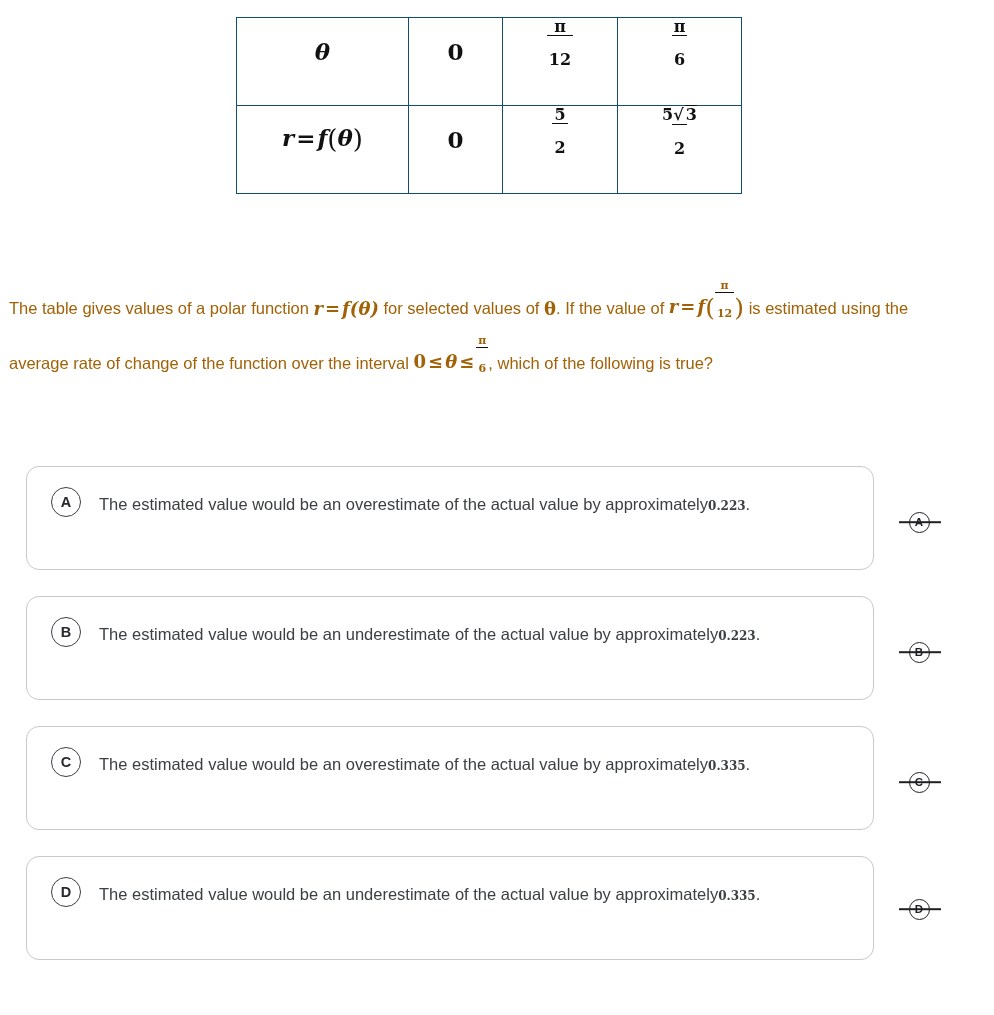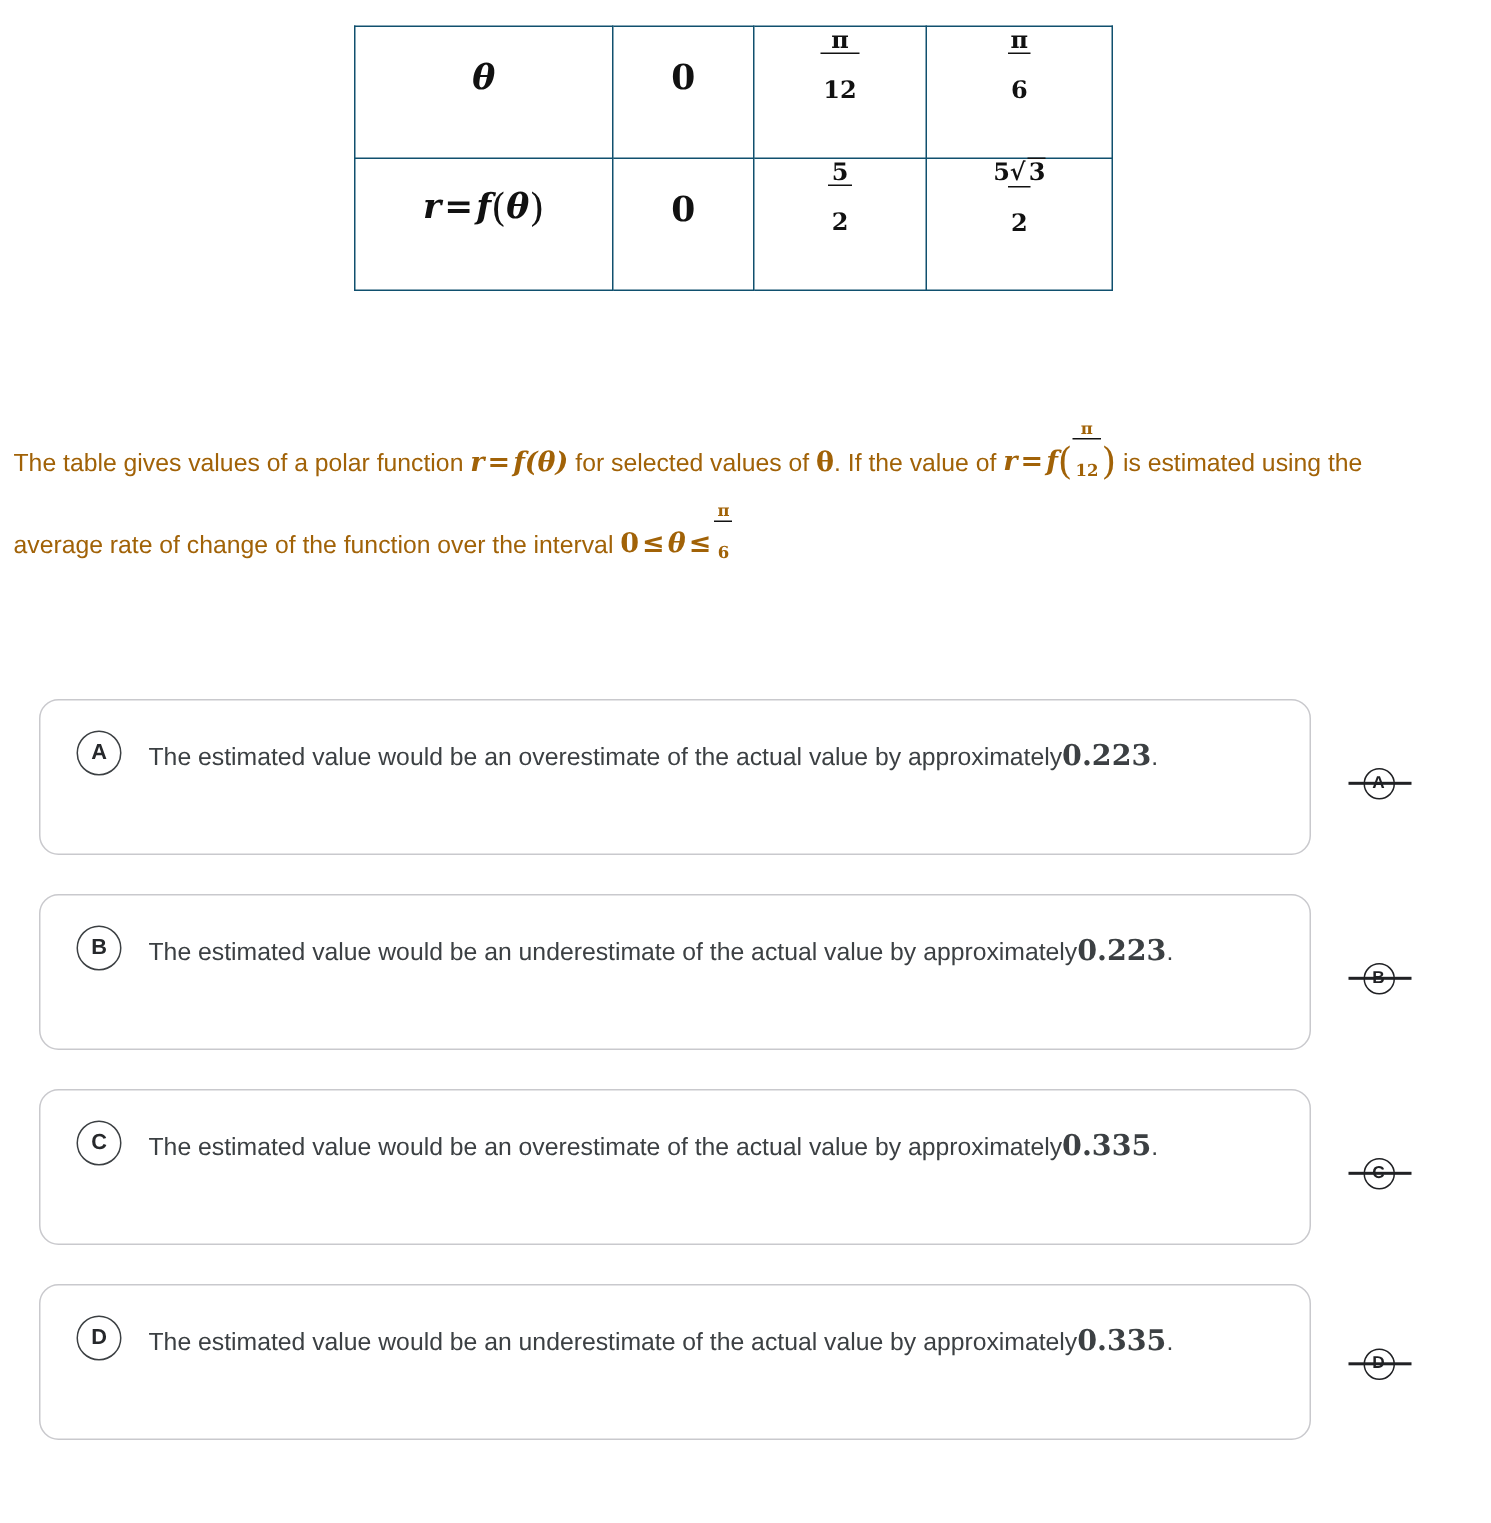", which of the following" span { html: none -> <span>, which of the following is true?</span> }
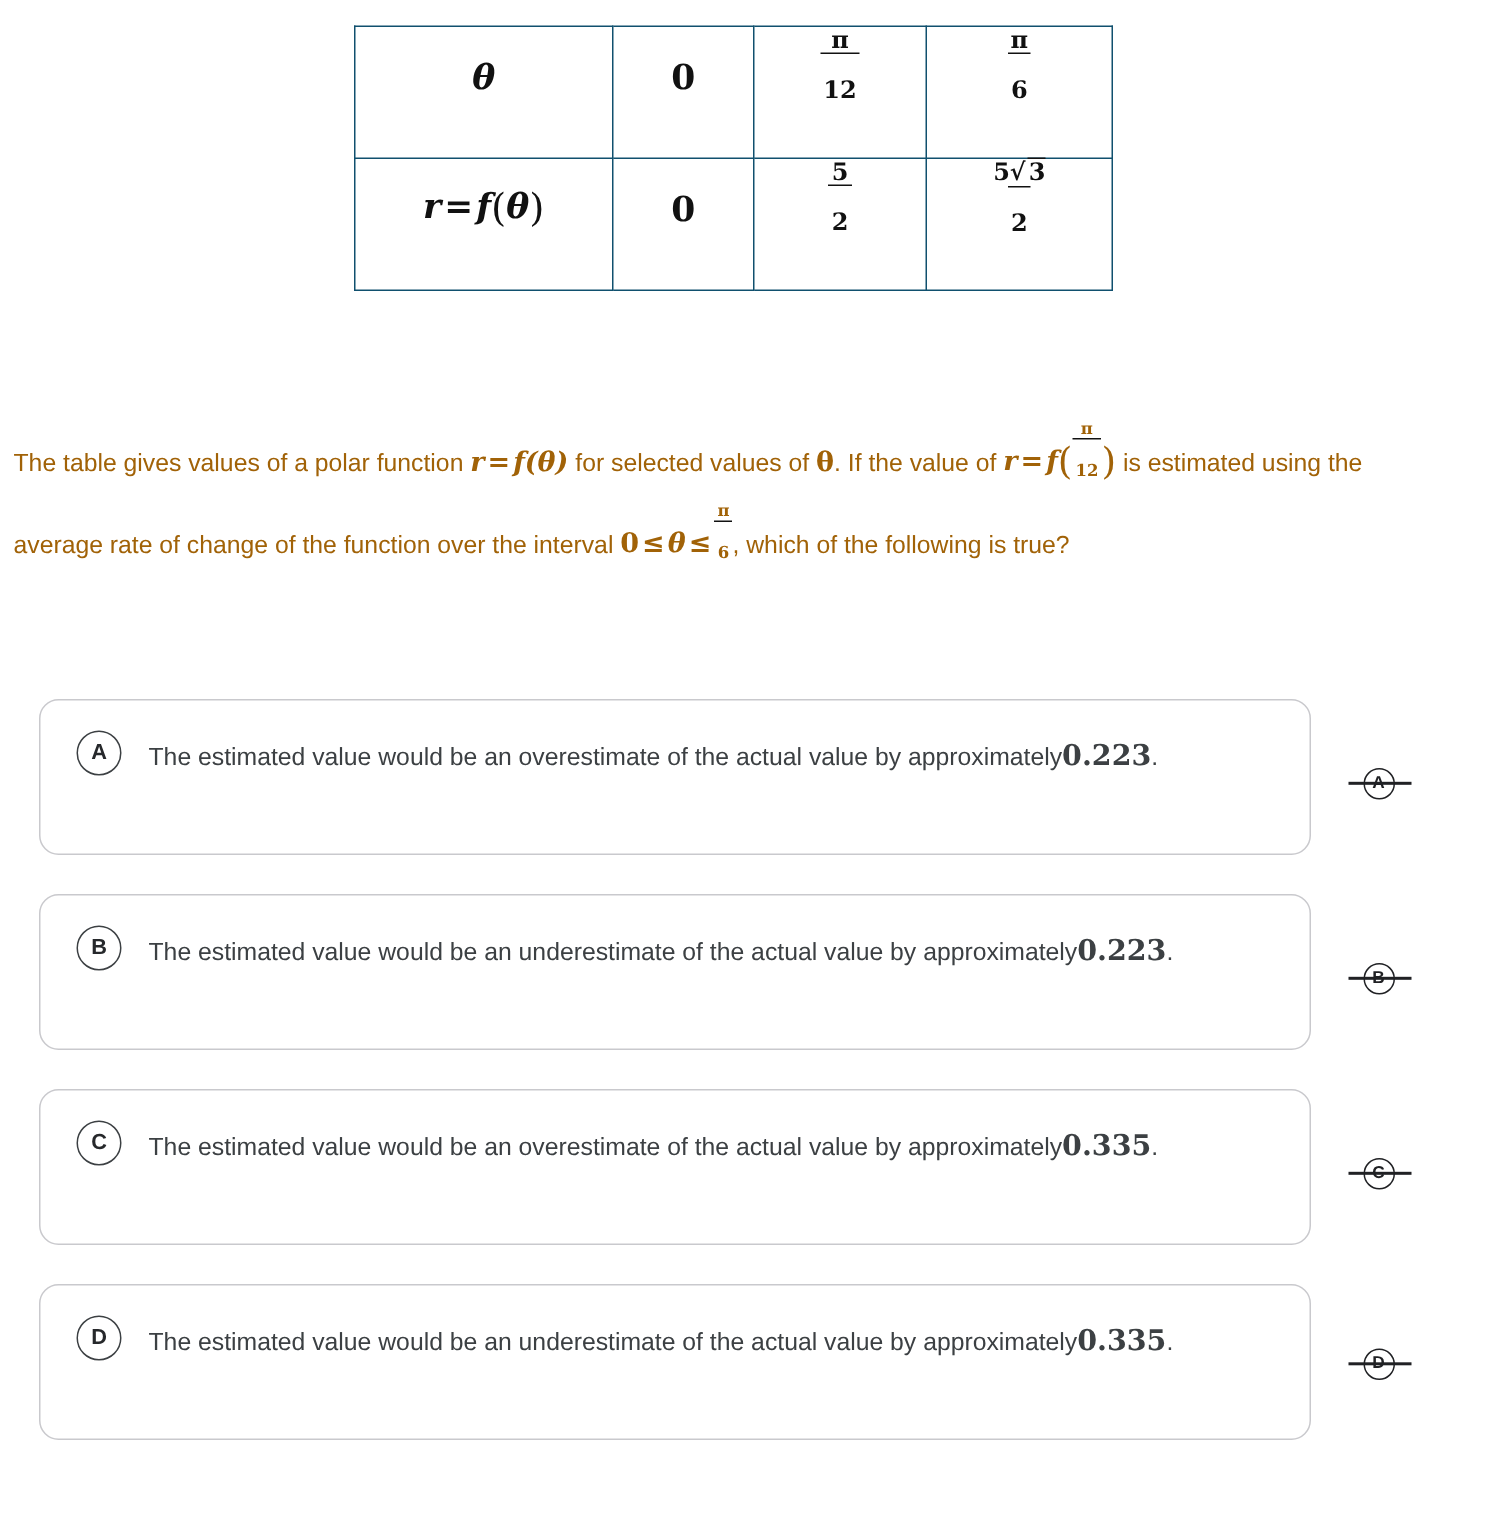"0.223" .numv { font-size: 19px -> 12px }
